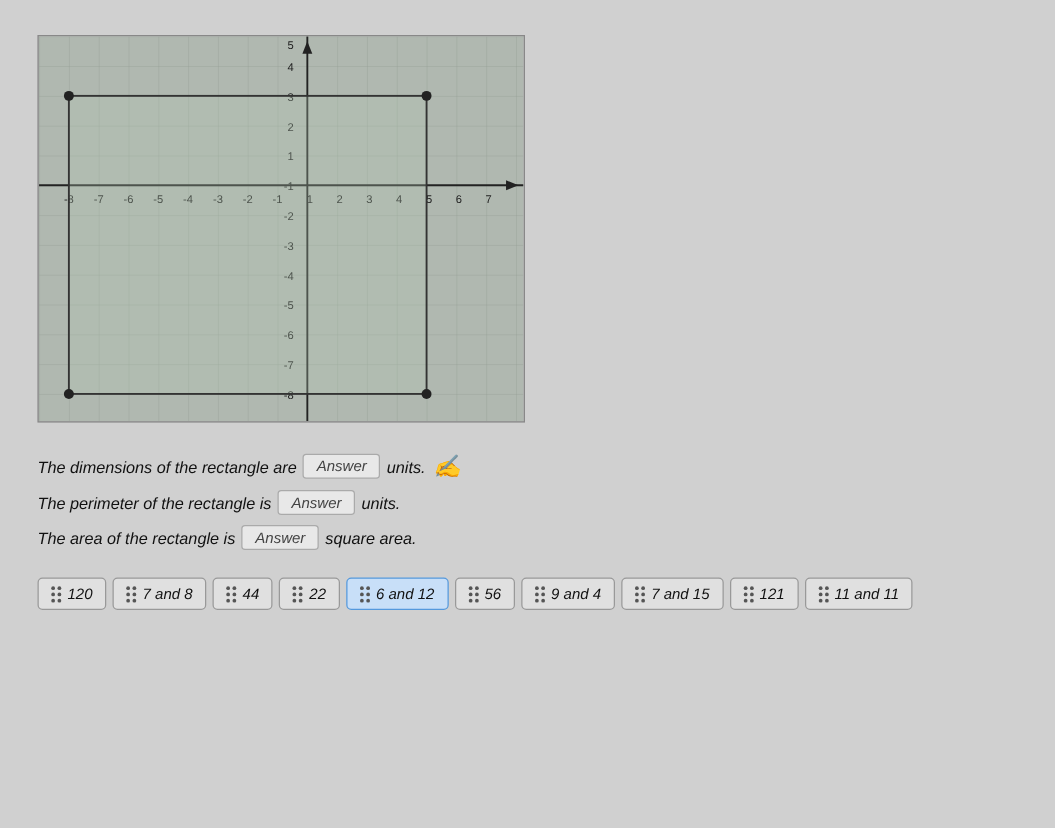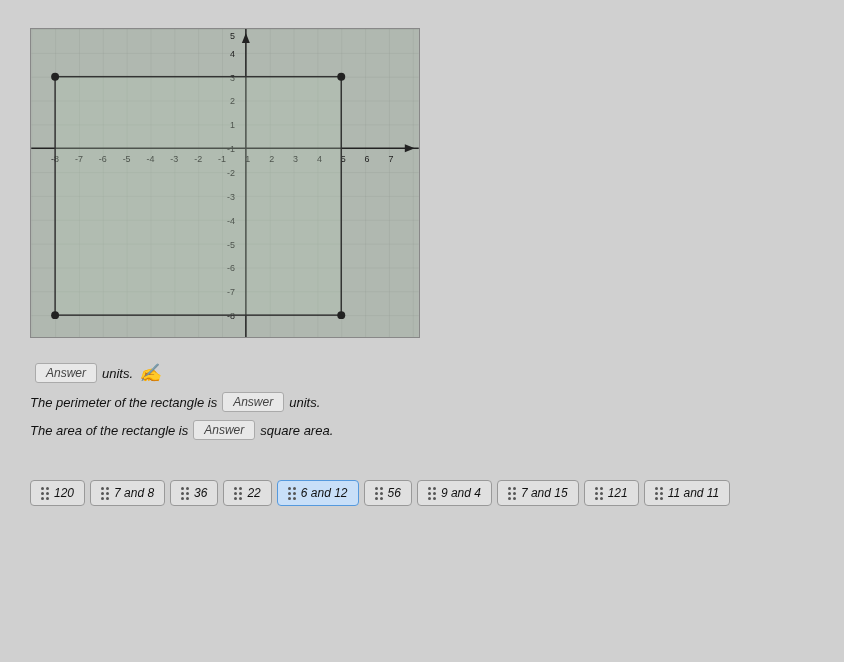"The dimensions of the rectangle" span { html: none -> <span>The dimensions of the rectangle are</span> }
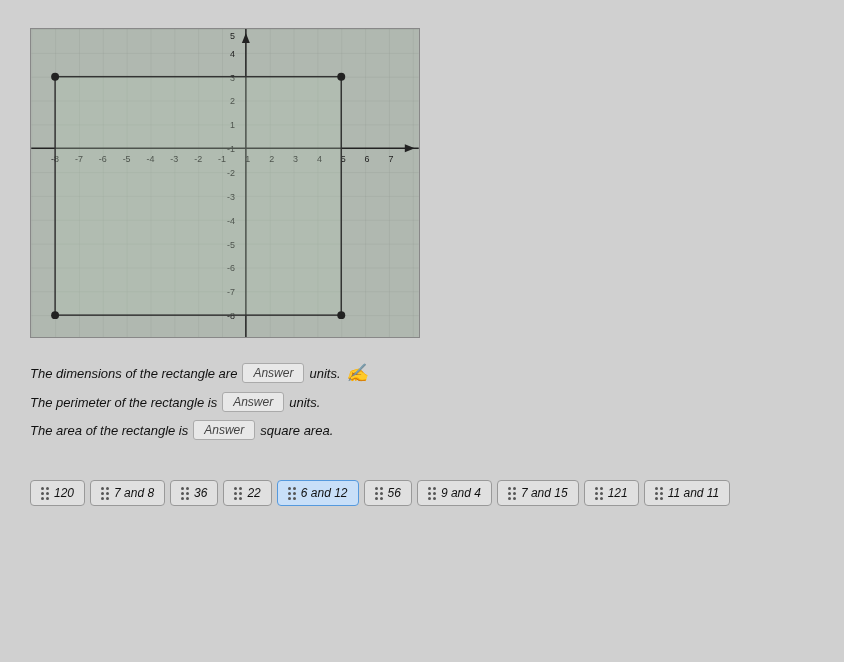"120" .tiles-row { margin-top: 32px -> 14px }
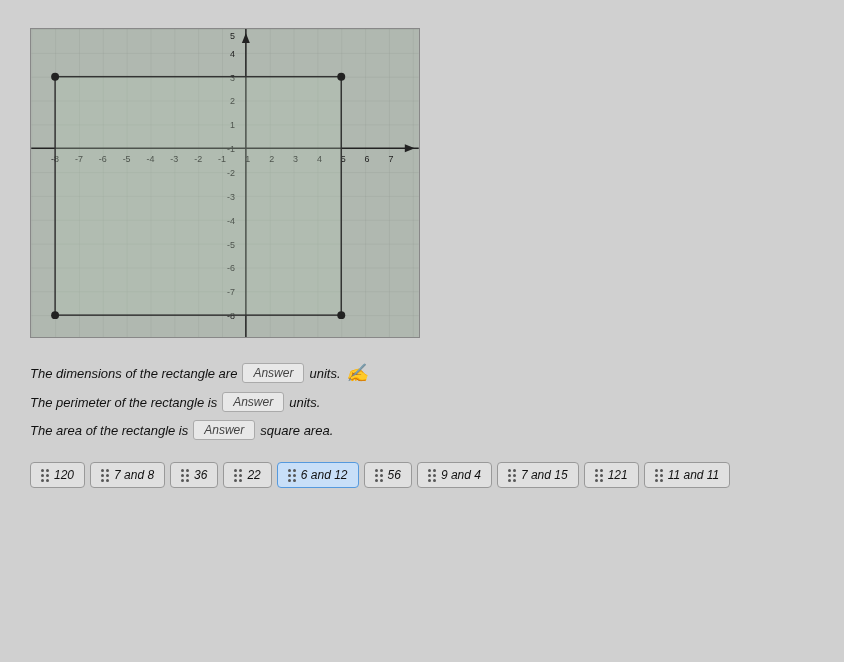"36" span { text: 36 -> 44 }
